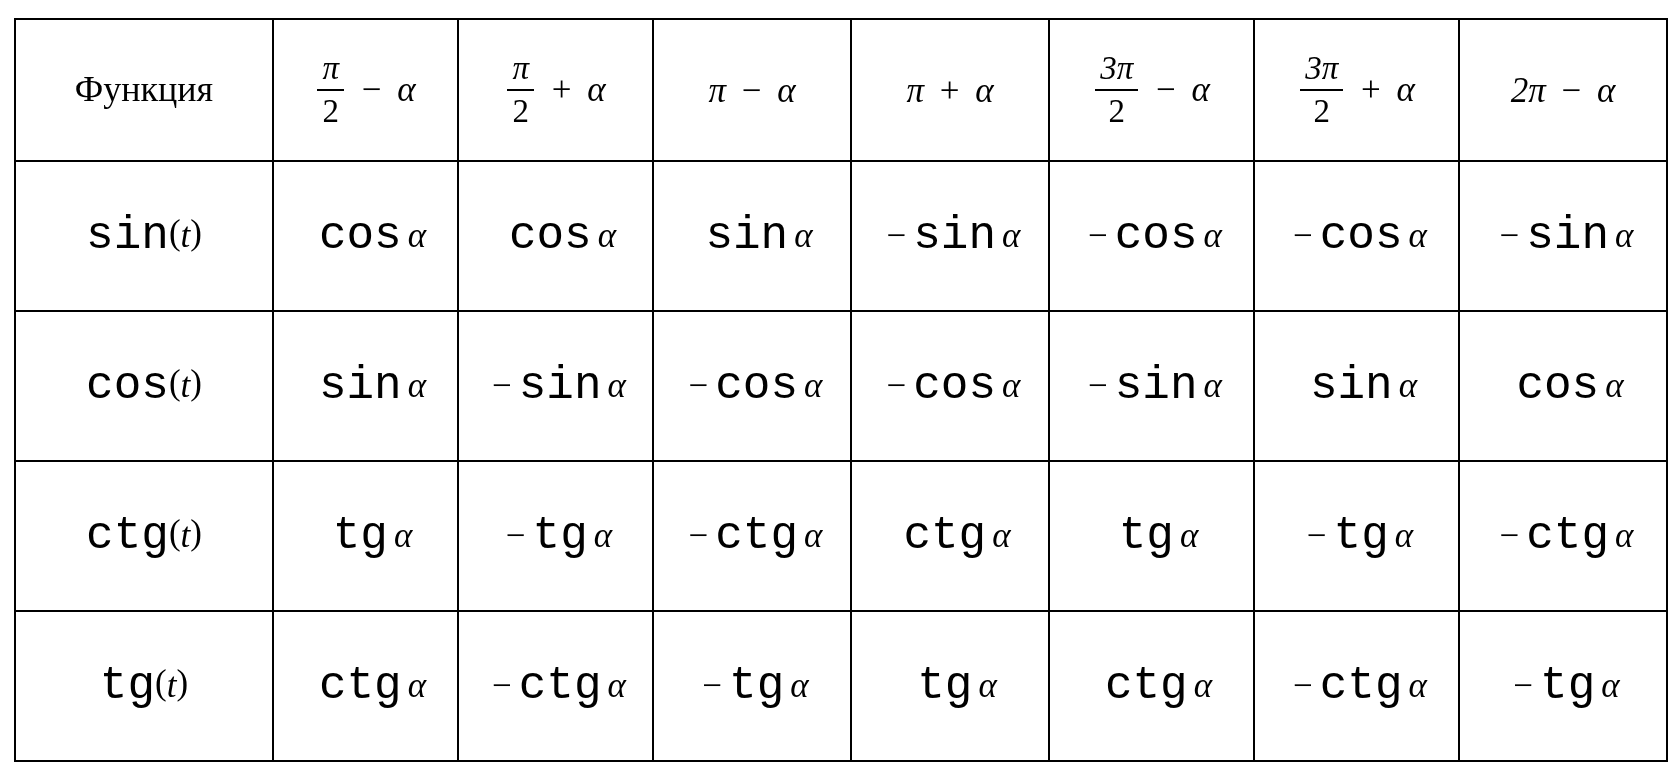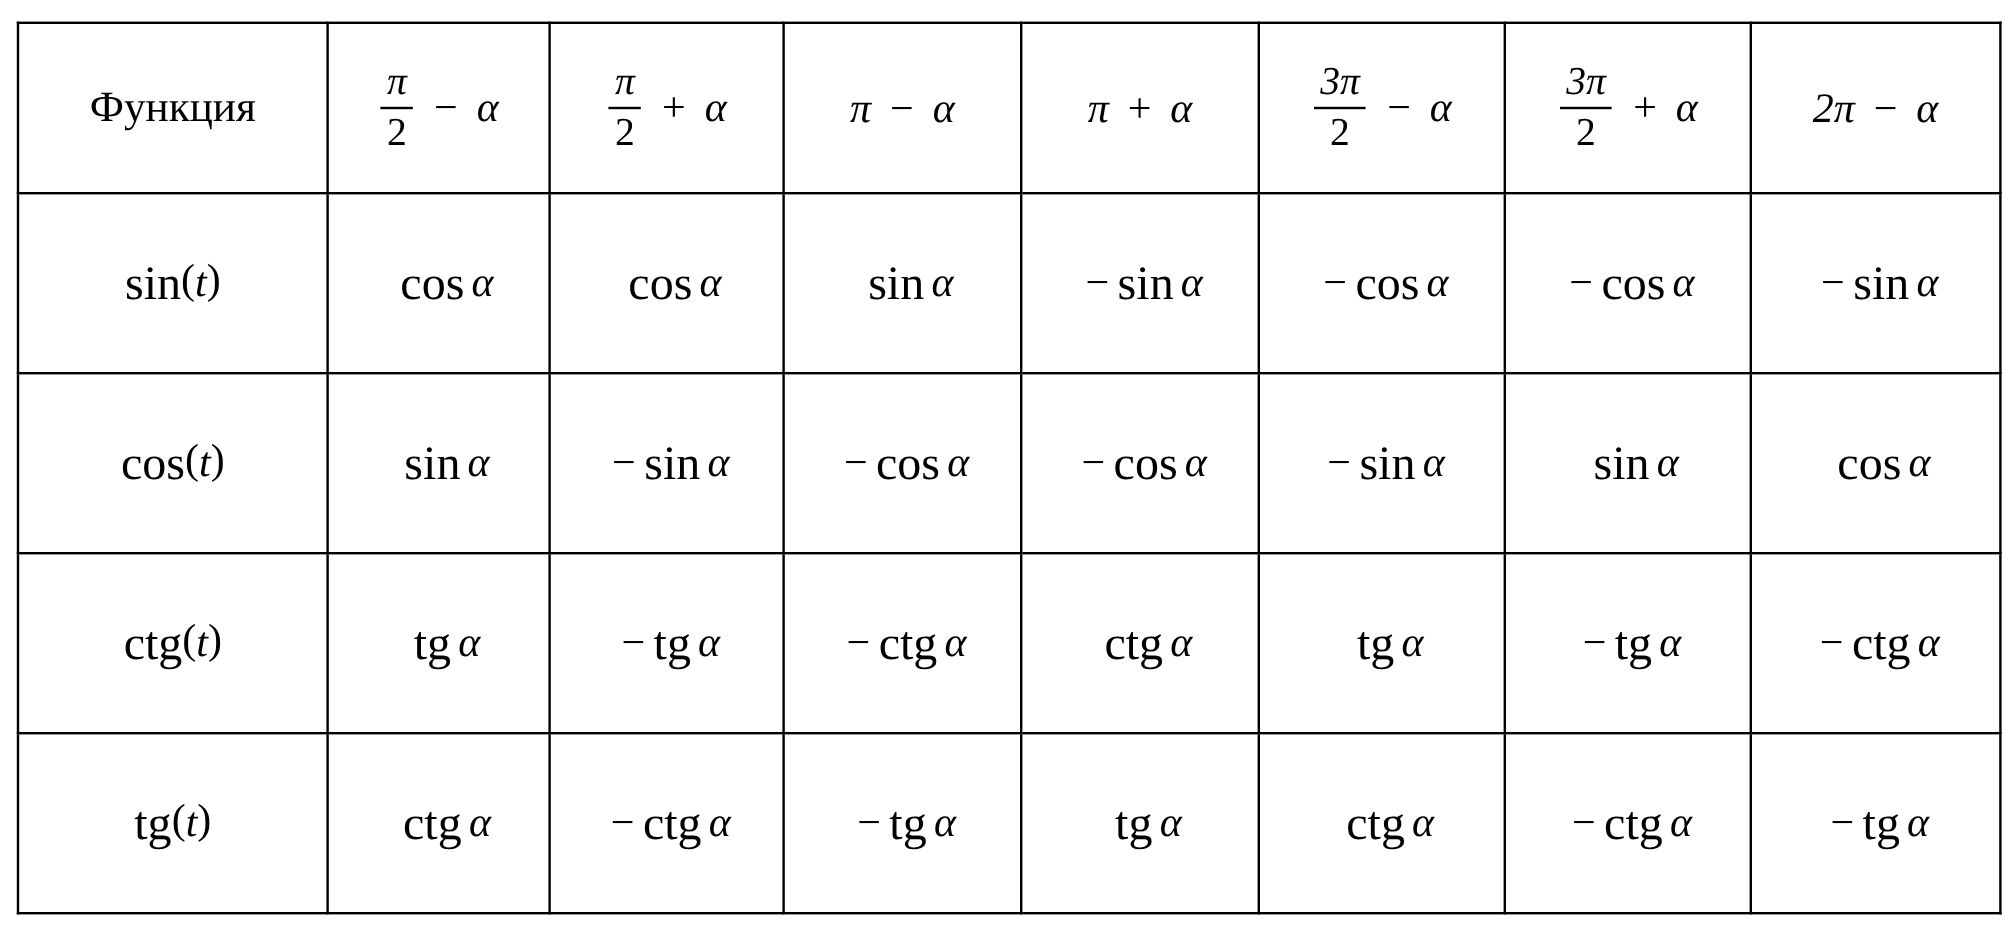"sin" .fnname { font-family: none -> Liberation Mono, monospace; font-size: 40px -> 46px }
